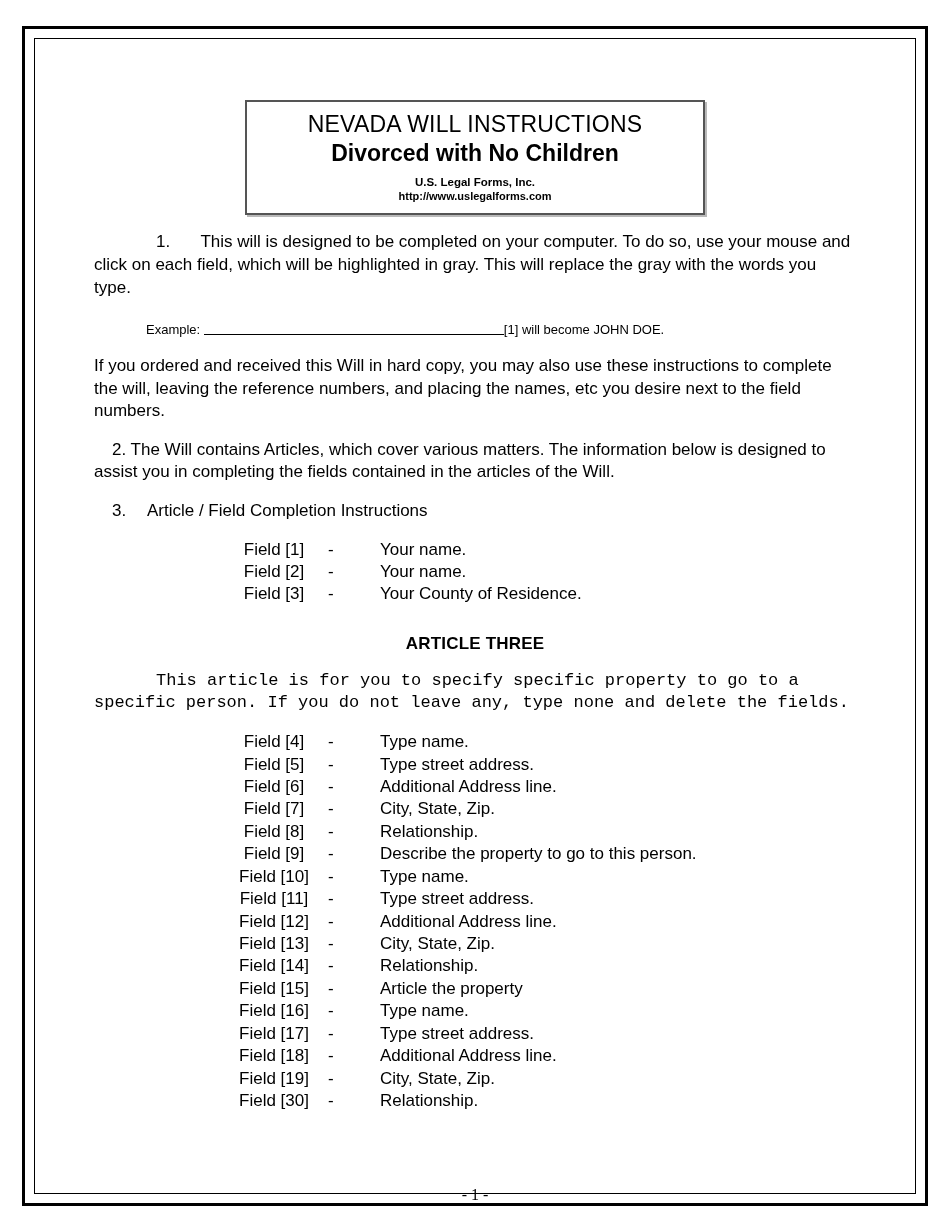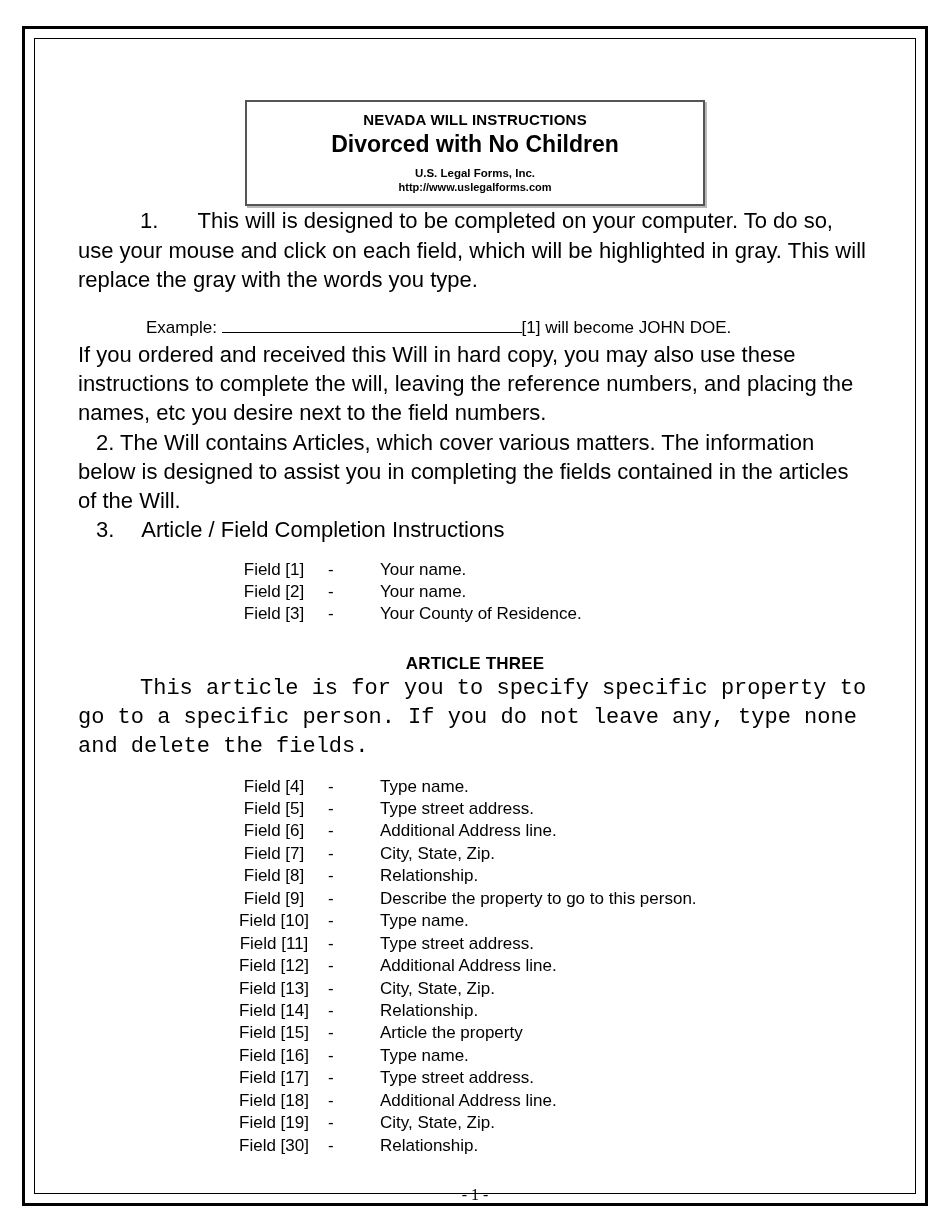"NEVADA WILL INSTRUCTIONS" .title-main { font-size: 15px -> 23px; font-weight: bold -> normal }
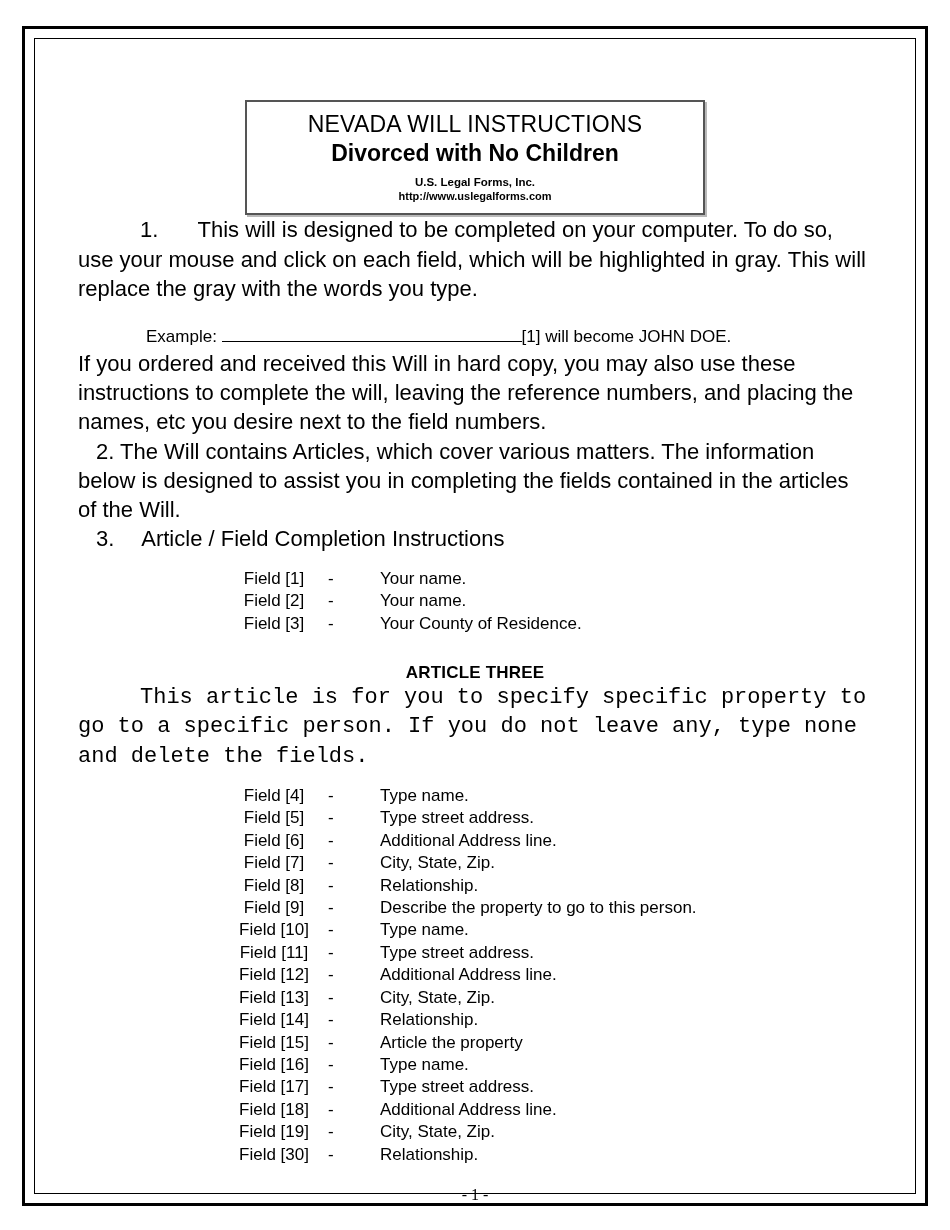"1. This will is designed" p.para { font-size: 22px -> 17px; margin: 0 -> 16px }
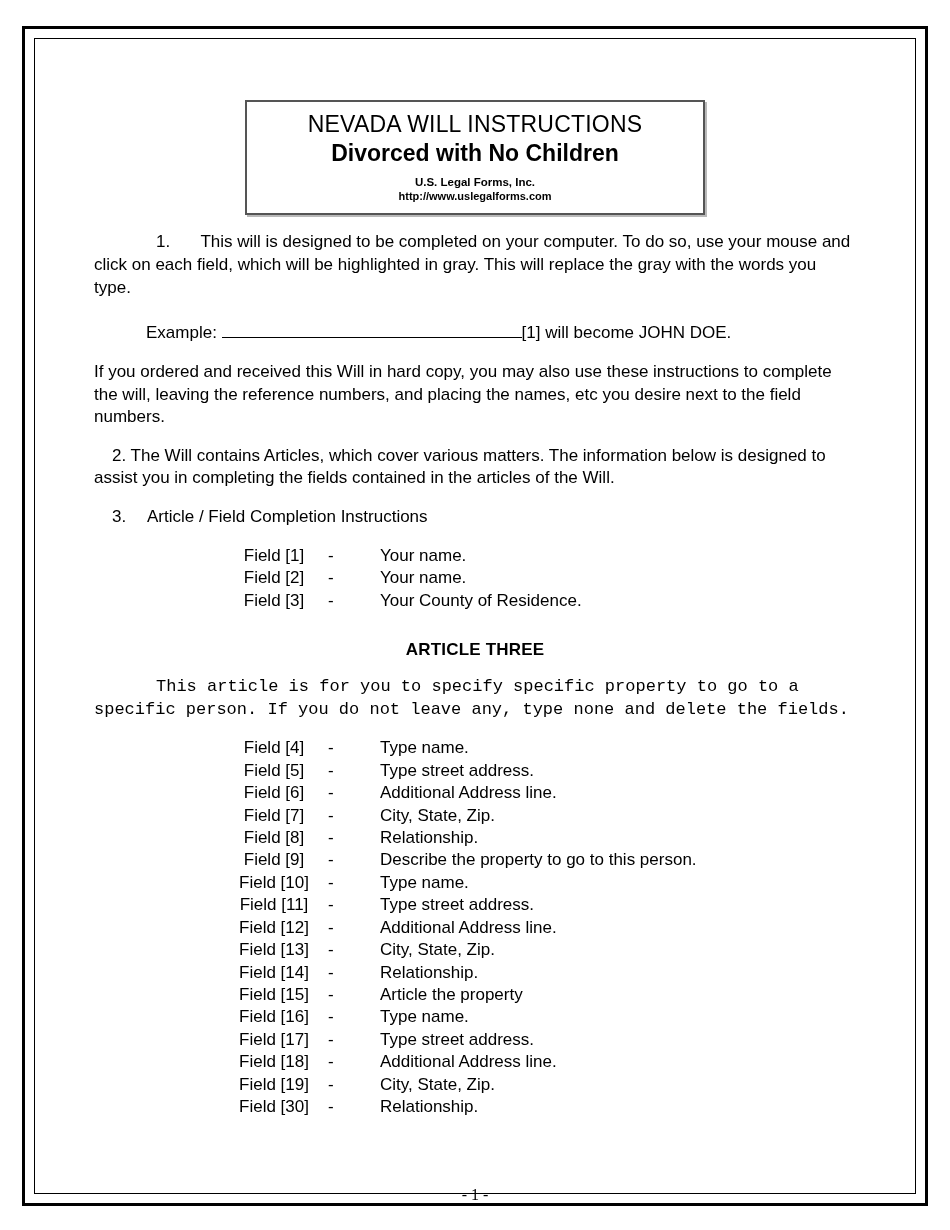"Example: [1] will become JOHN" .example-line { font-size: 17px -> 13px }
